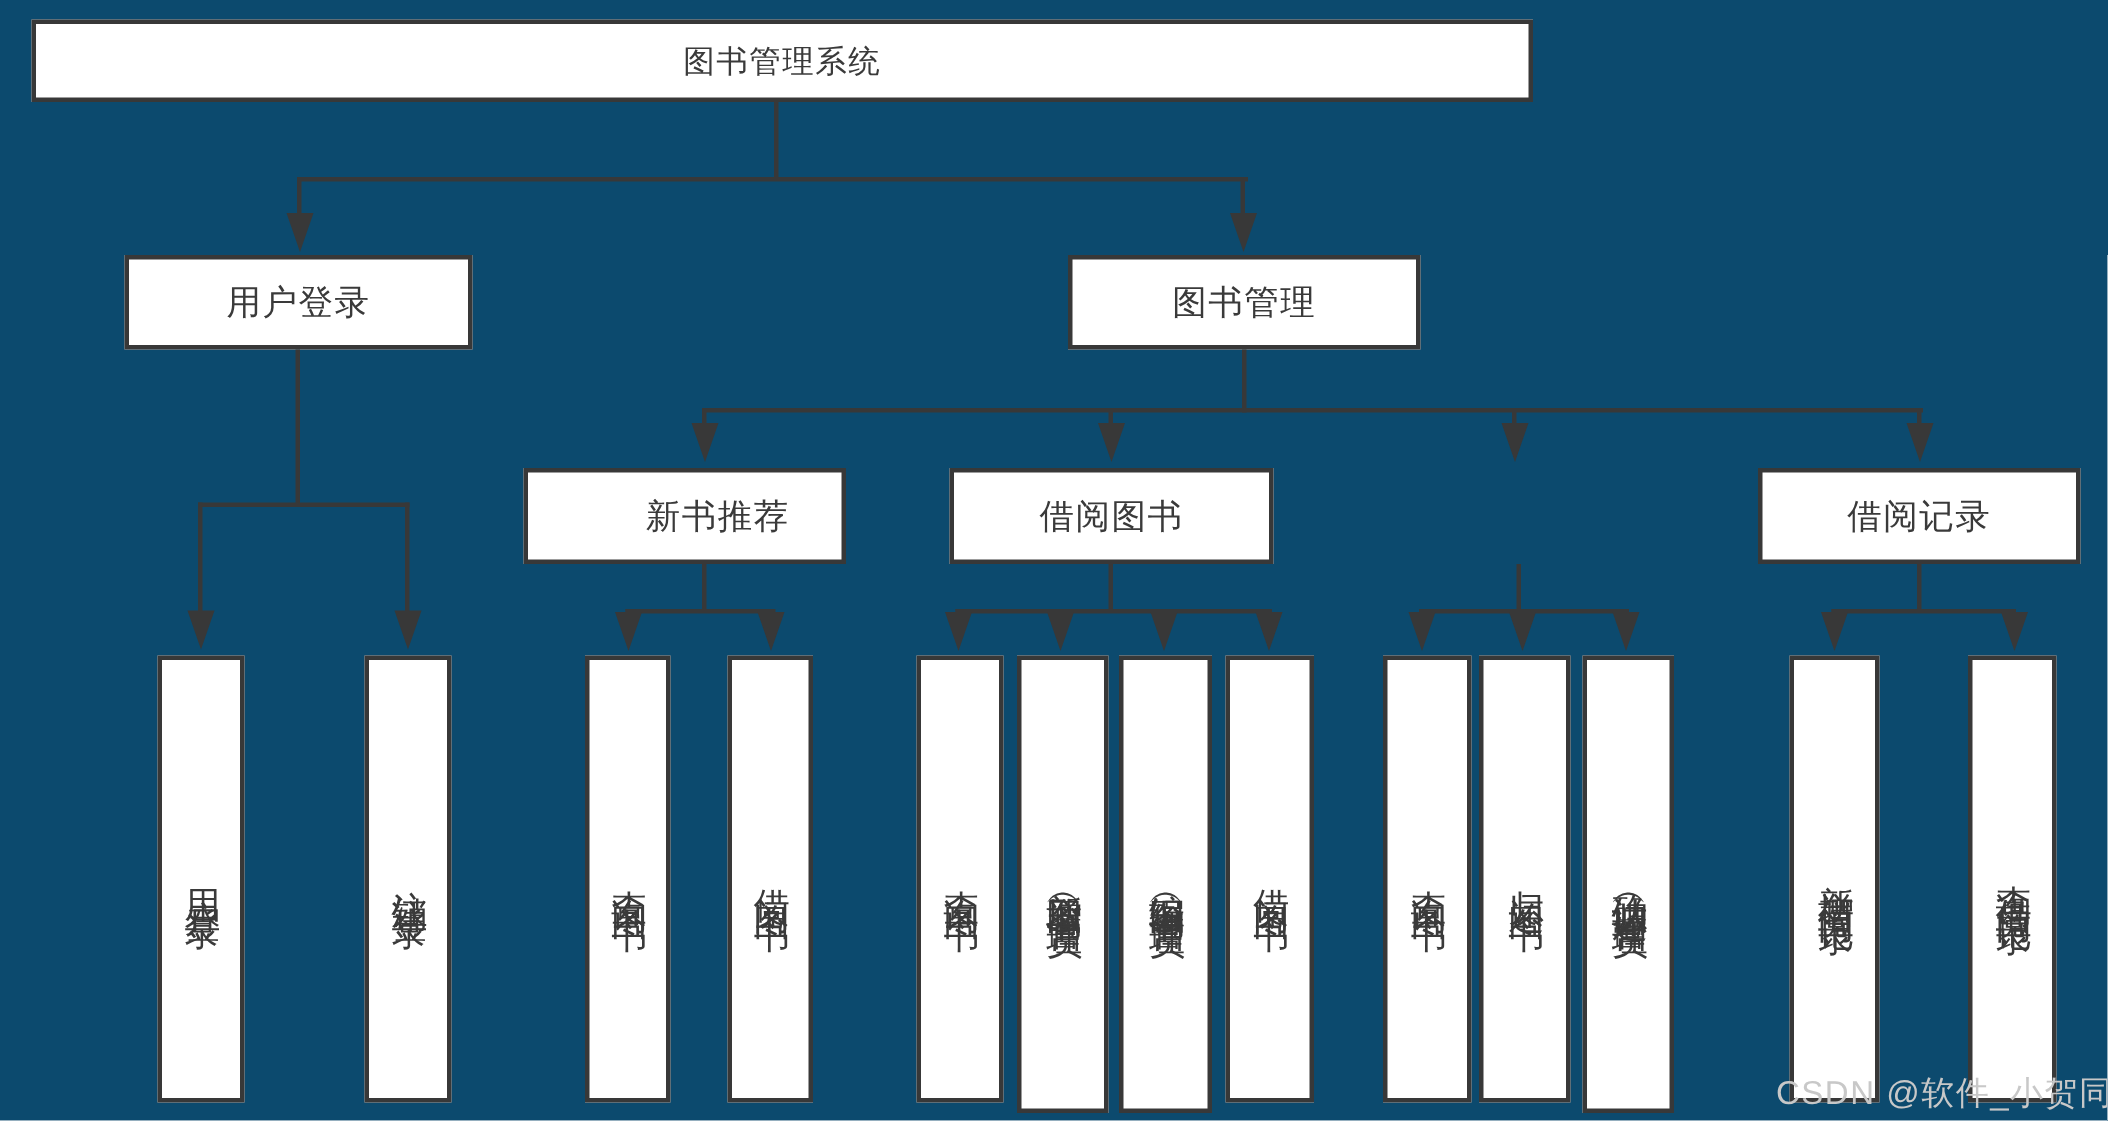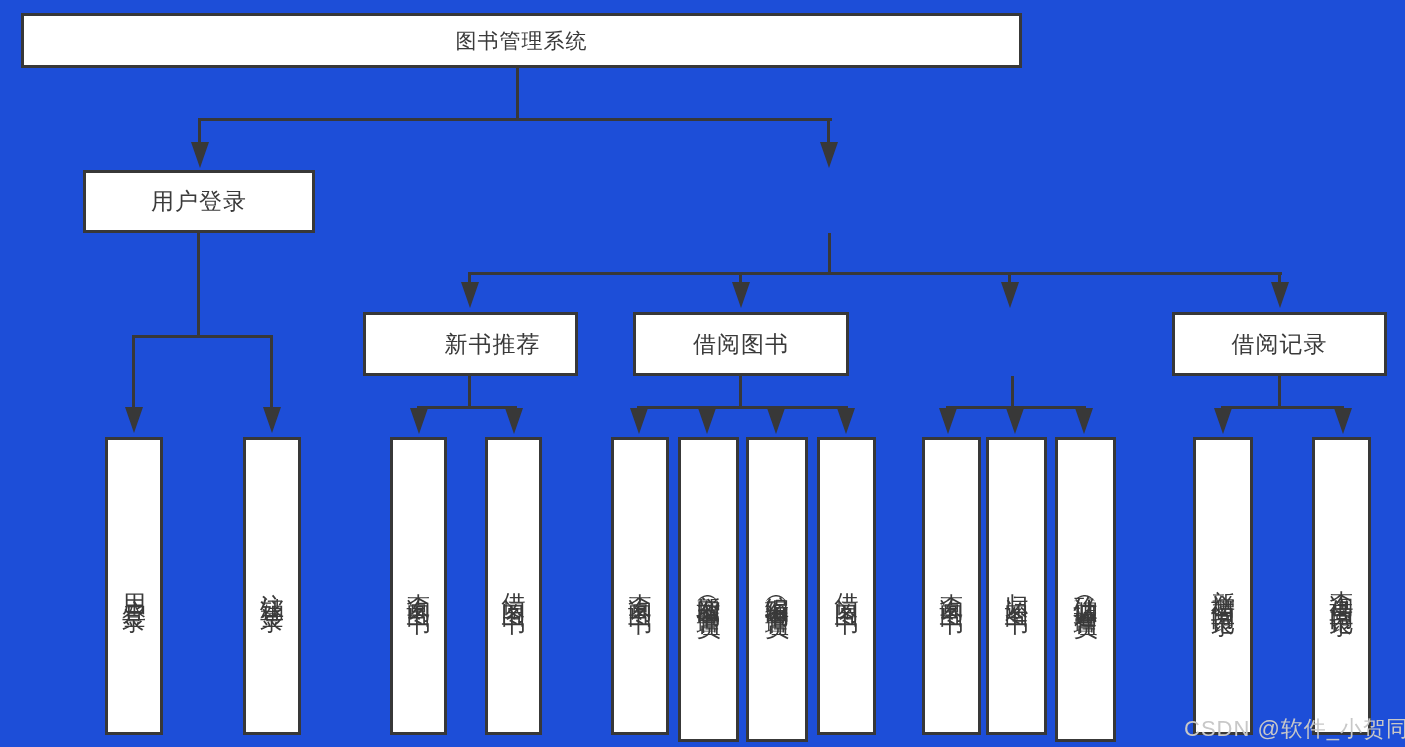"图书管理系统" #stage { background: #1d4ed8 -> #0c4a6e }
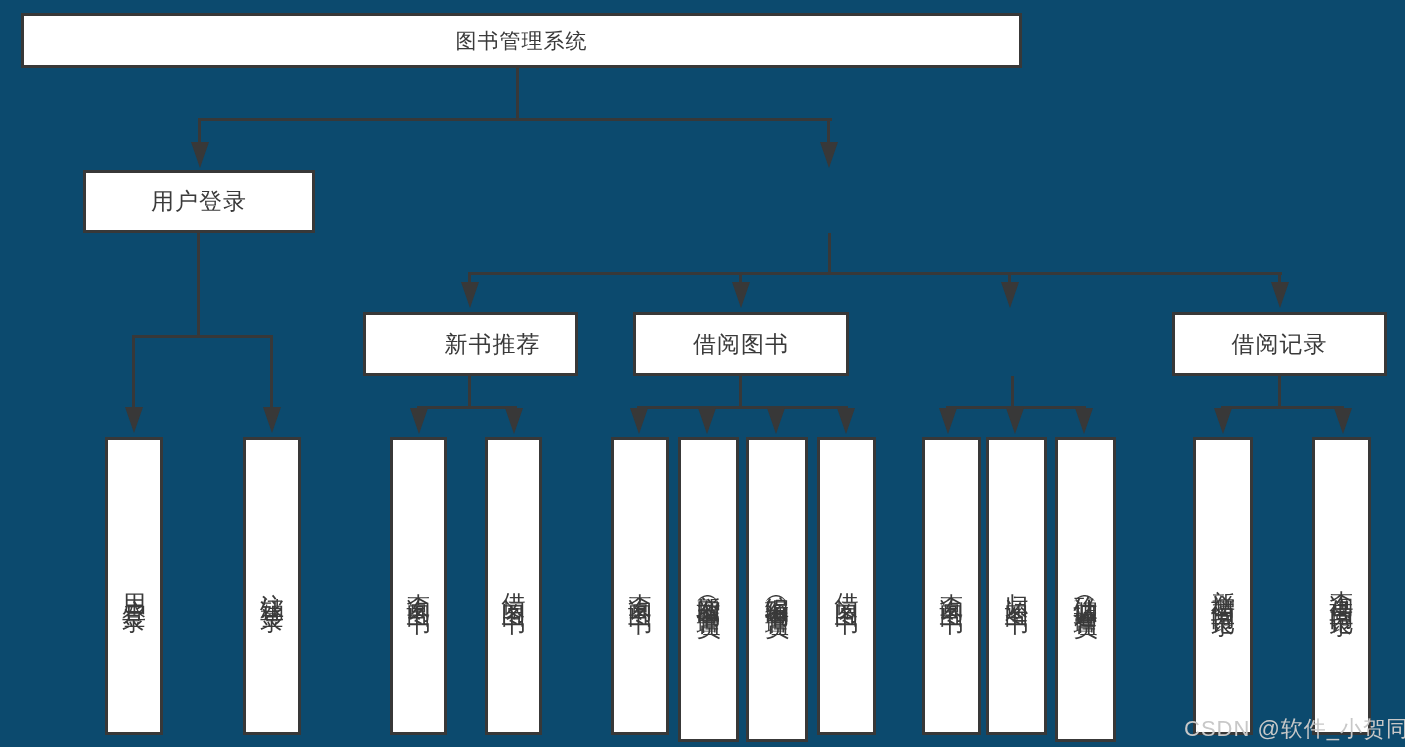"图书管理" div.box { html: none -> <div> <span>图书管理</span> </div> }
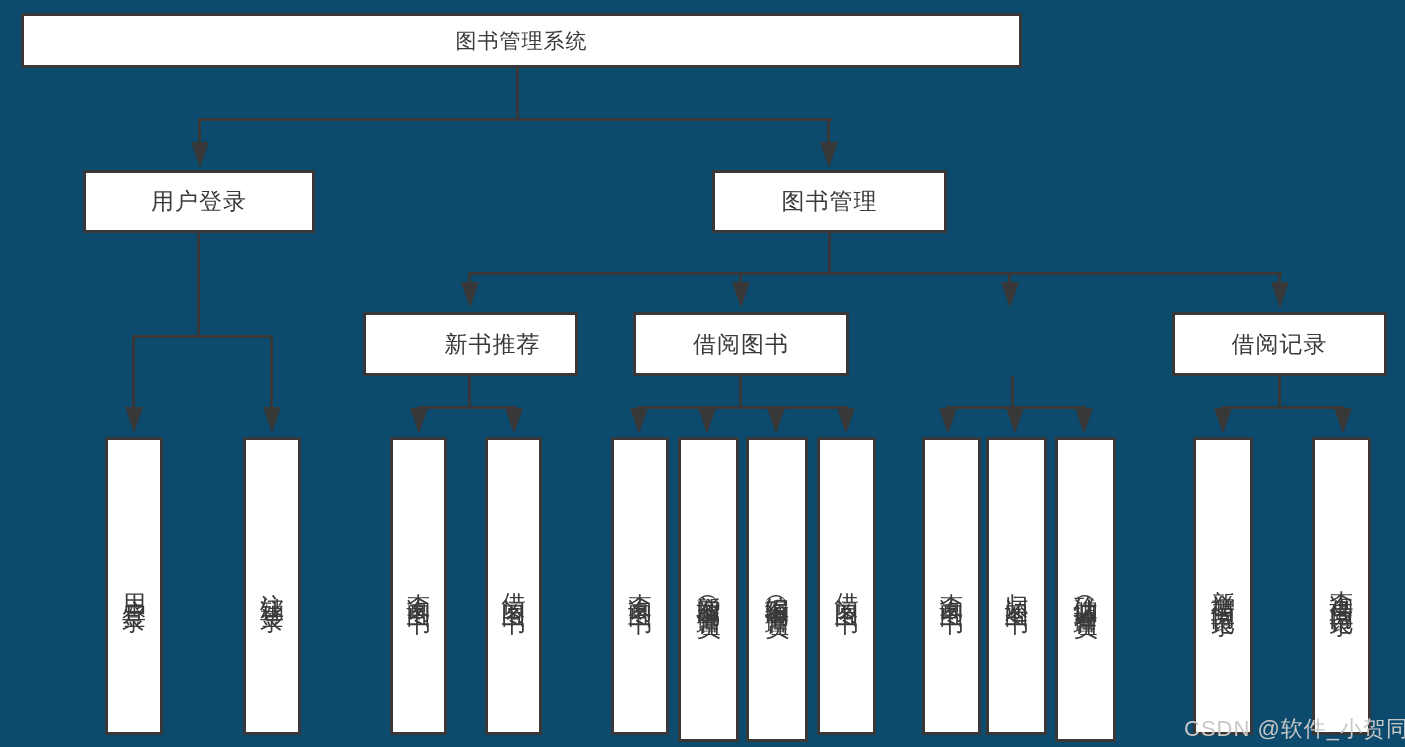"新书推荐" div.box { left: 363px -> 349px }
